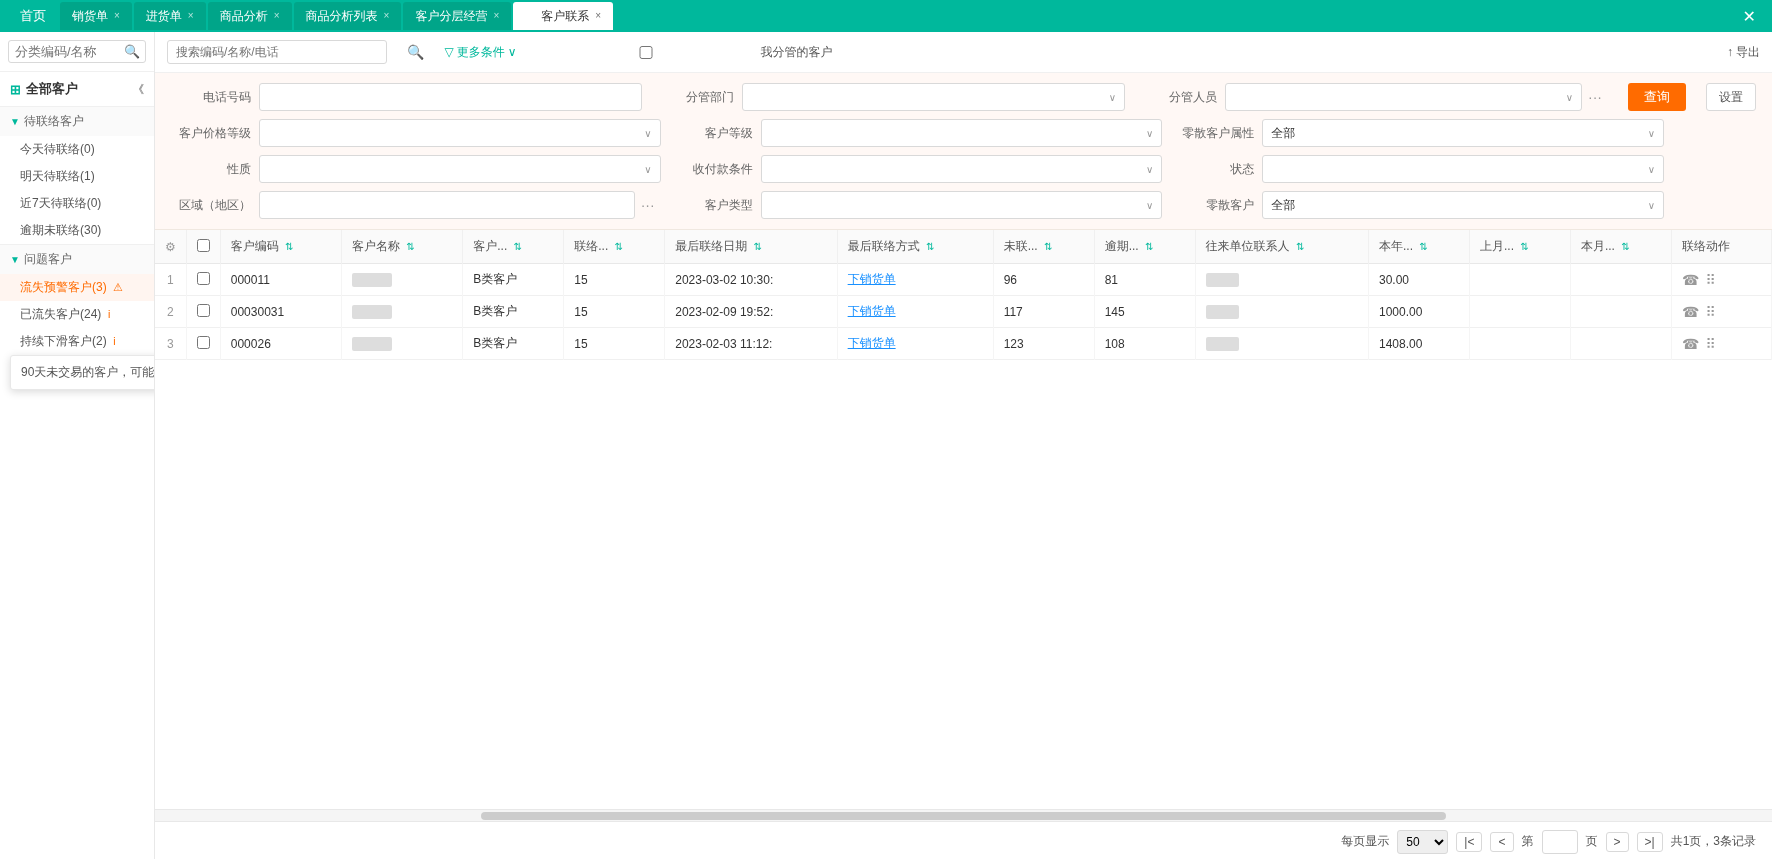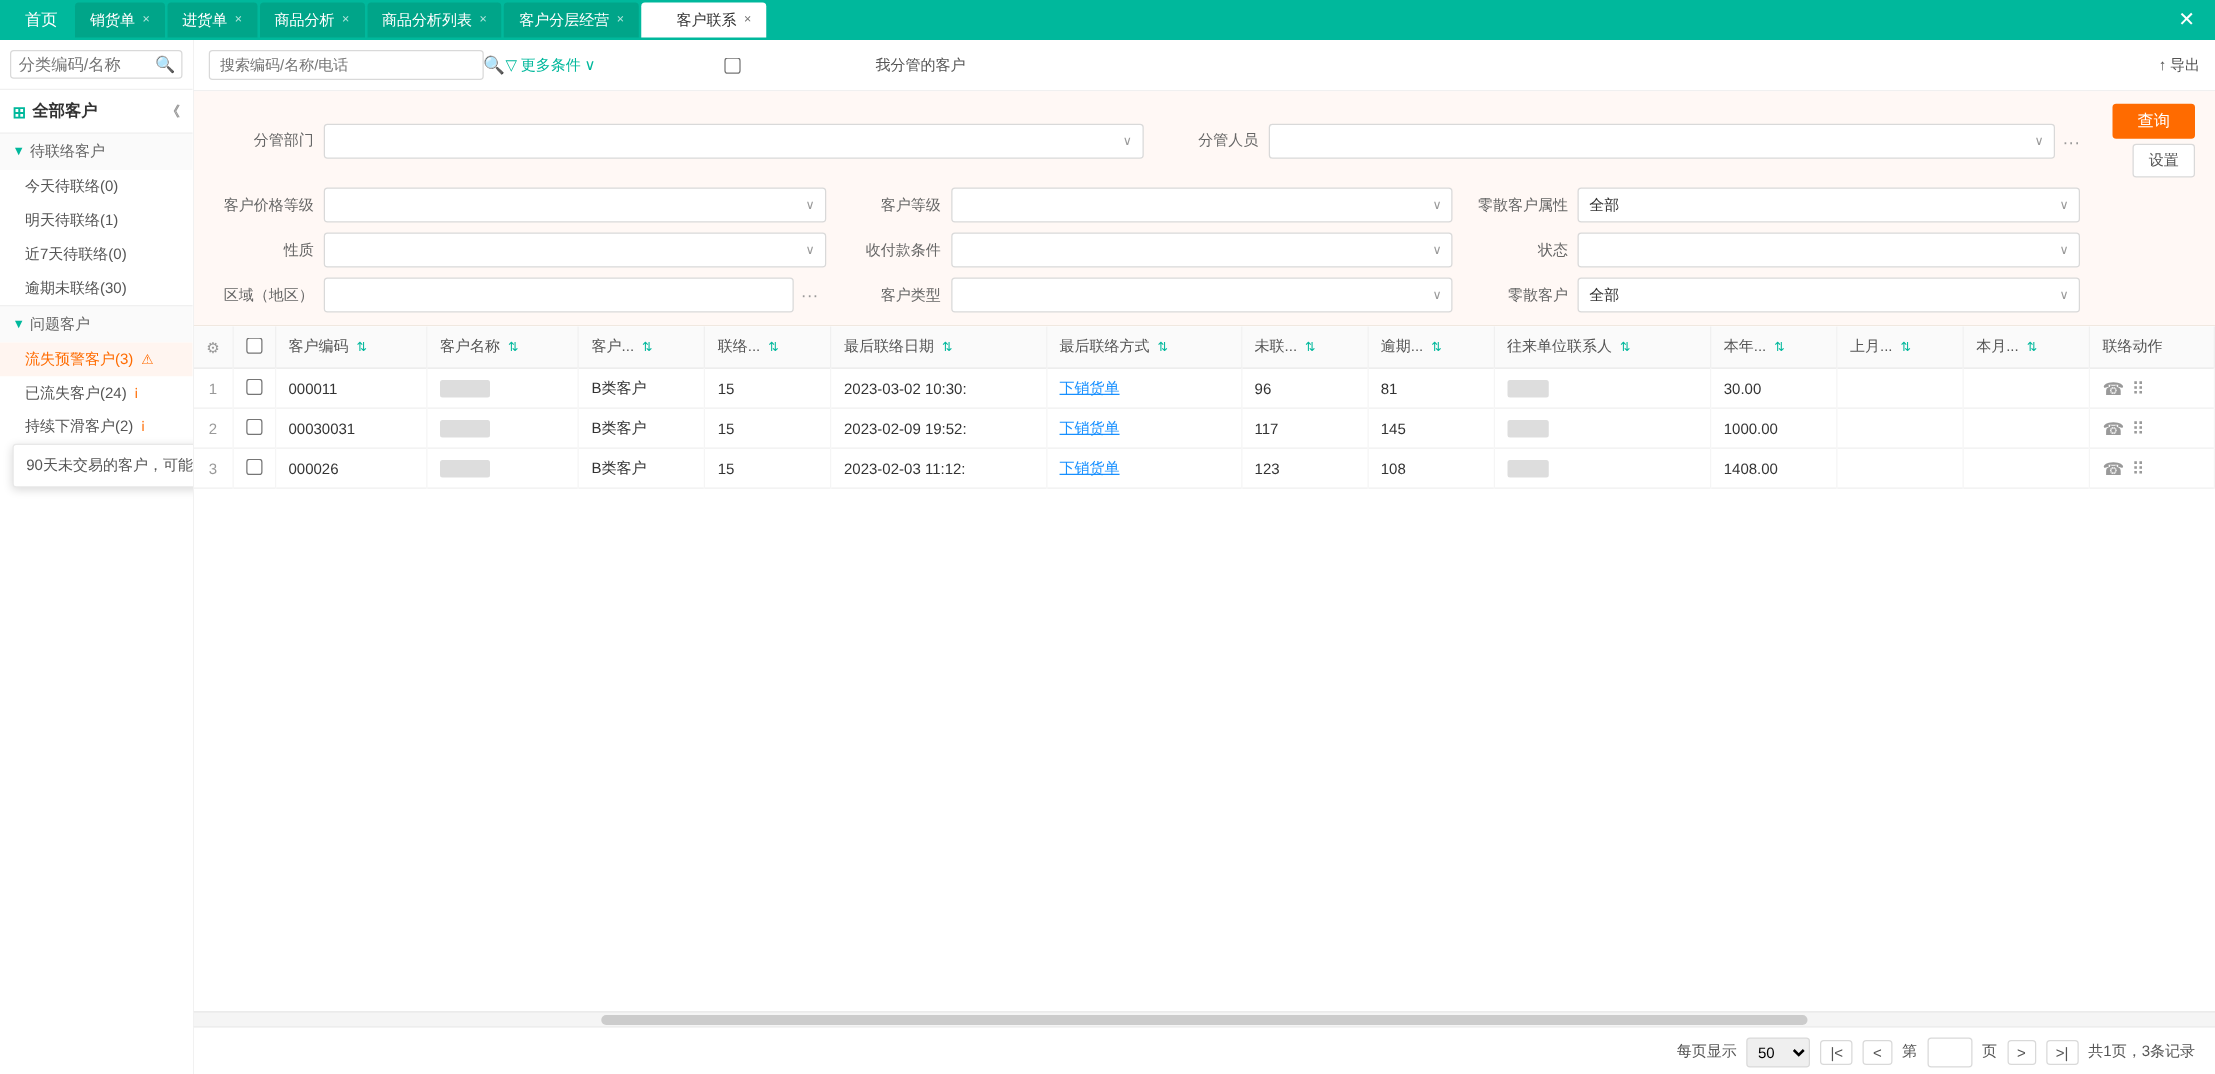"搜索编码/名称/电话" .filter-bar { gap: 0 -> 20px }
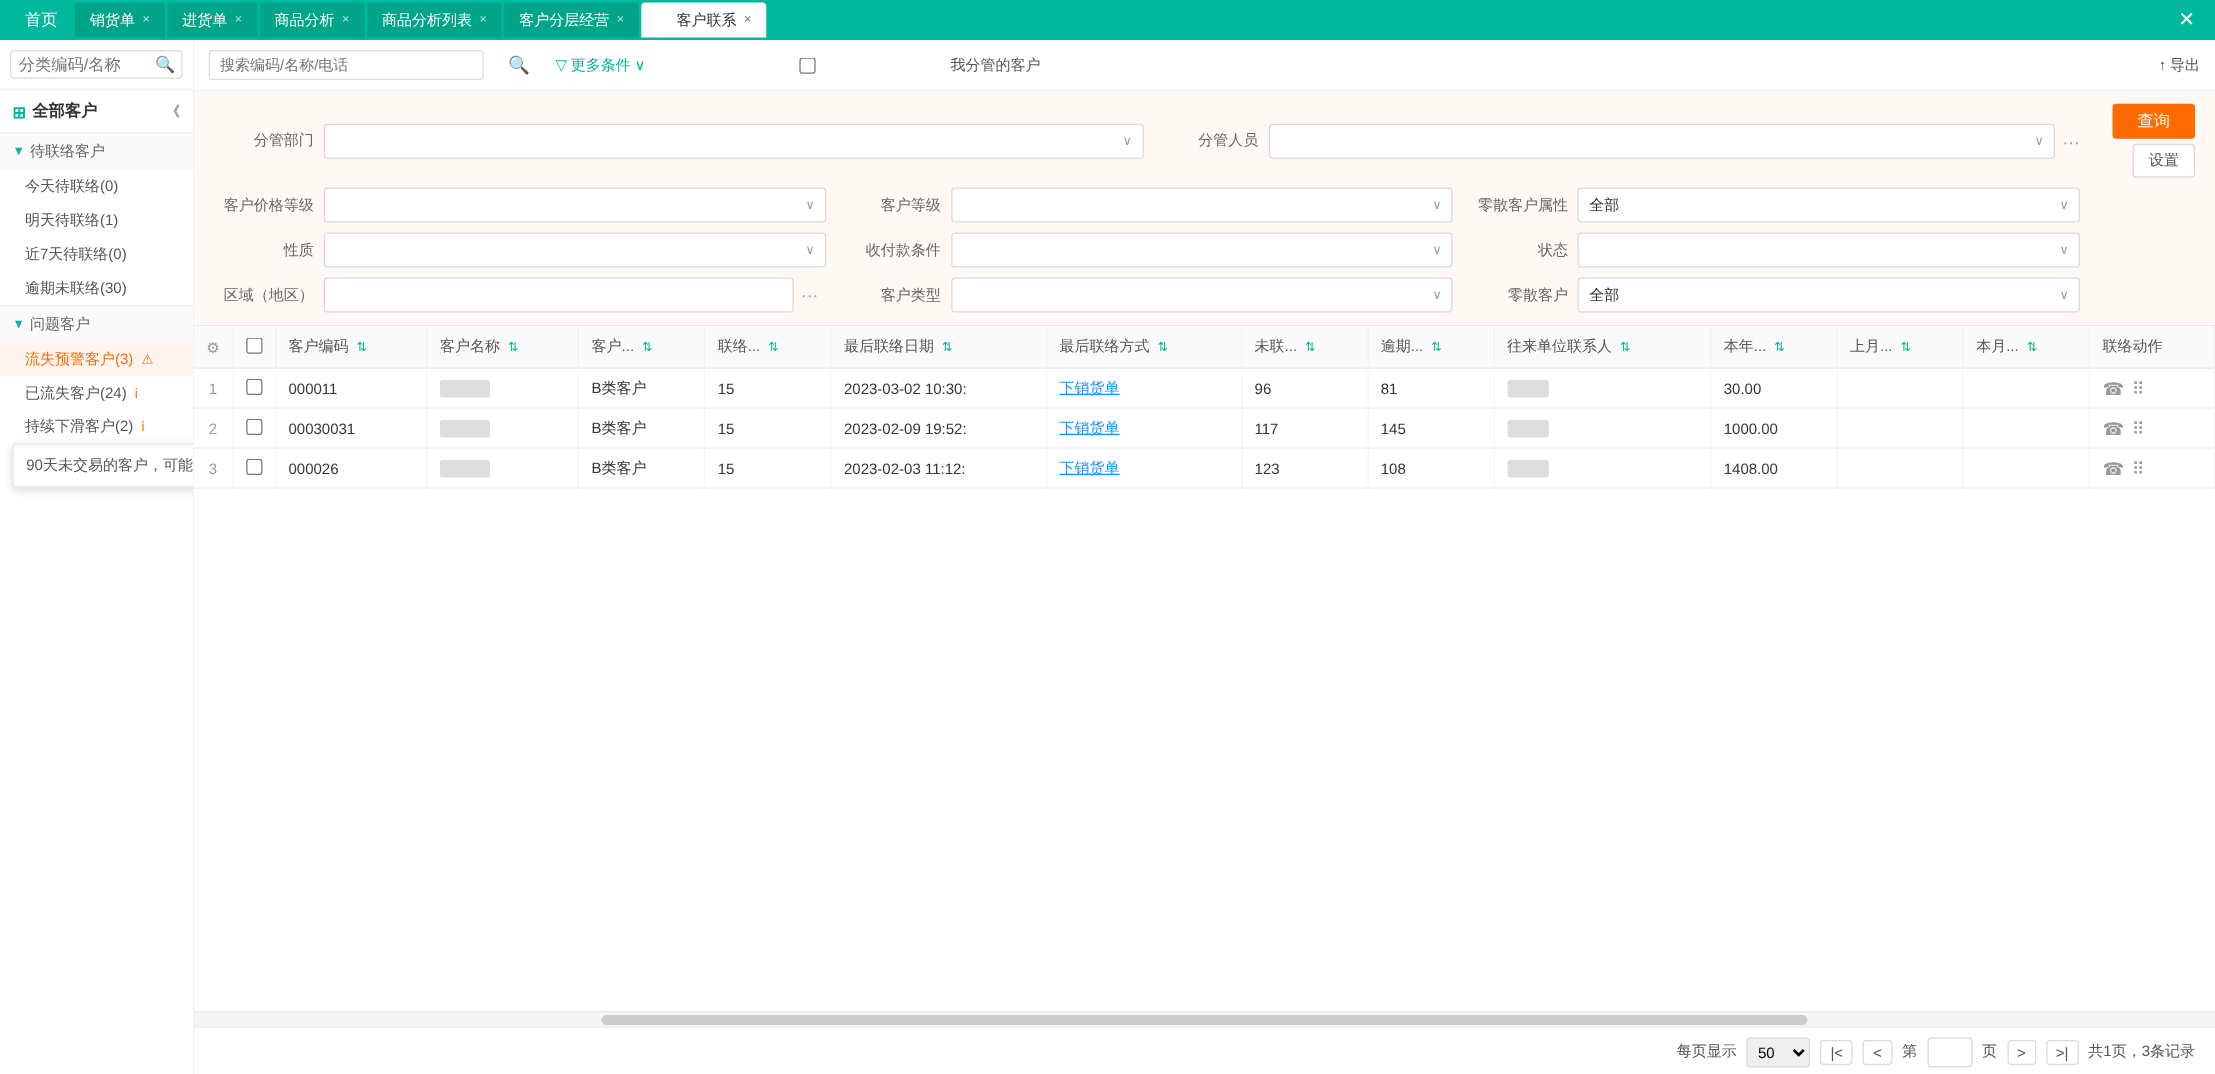"电话号码" div.filter-field { html: none -> <div> <label>电话号码</label> <input> </div> }
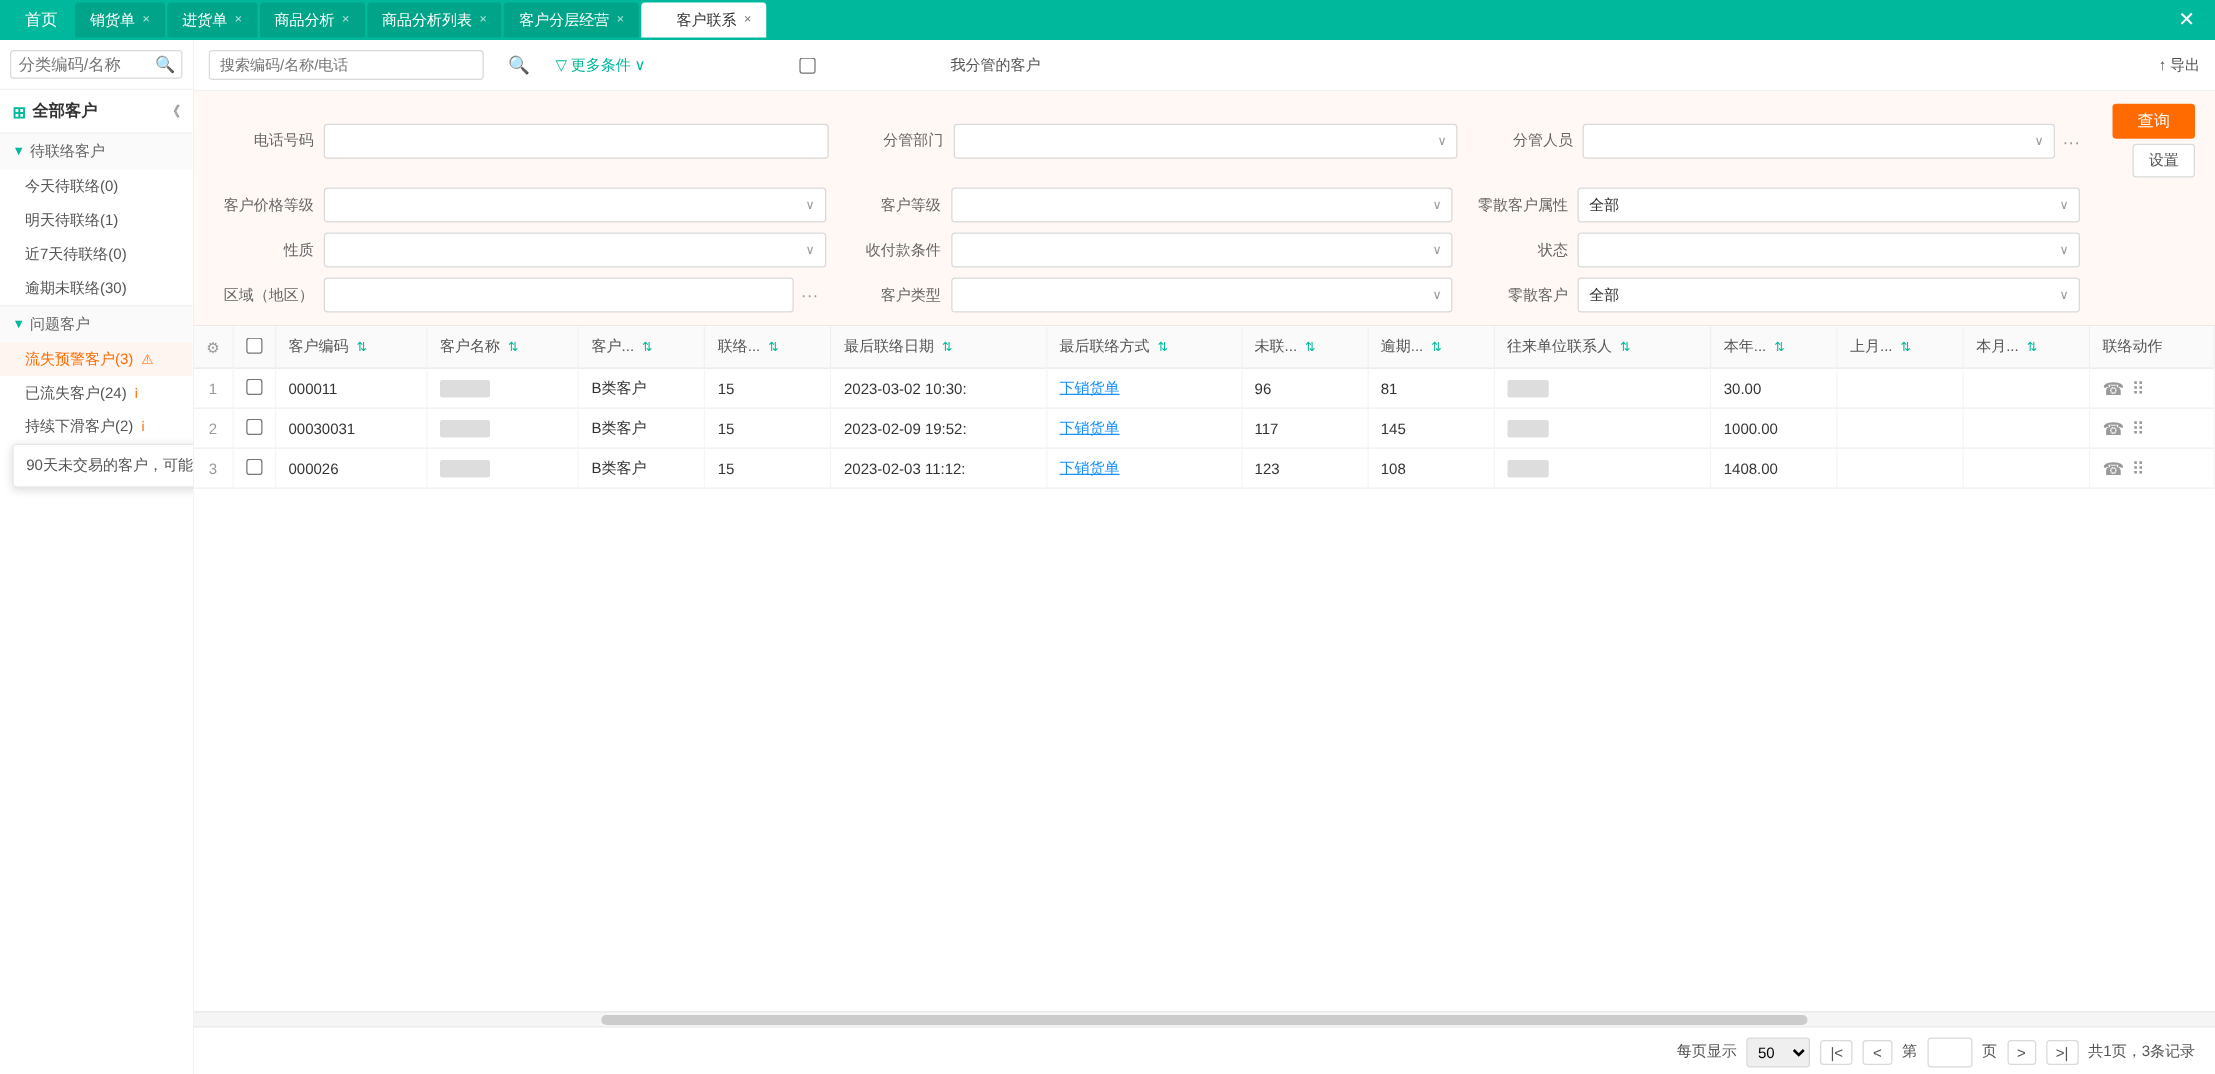"查询" .filter-action { flex-direction: column -> row }
